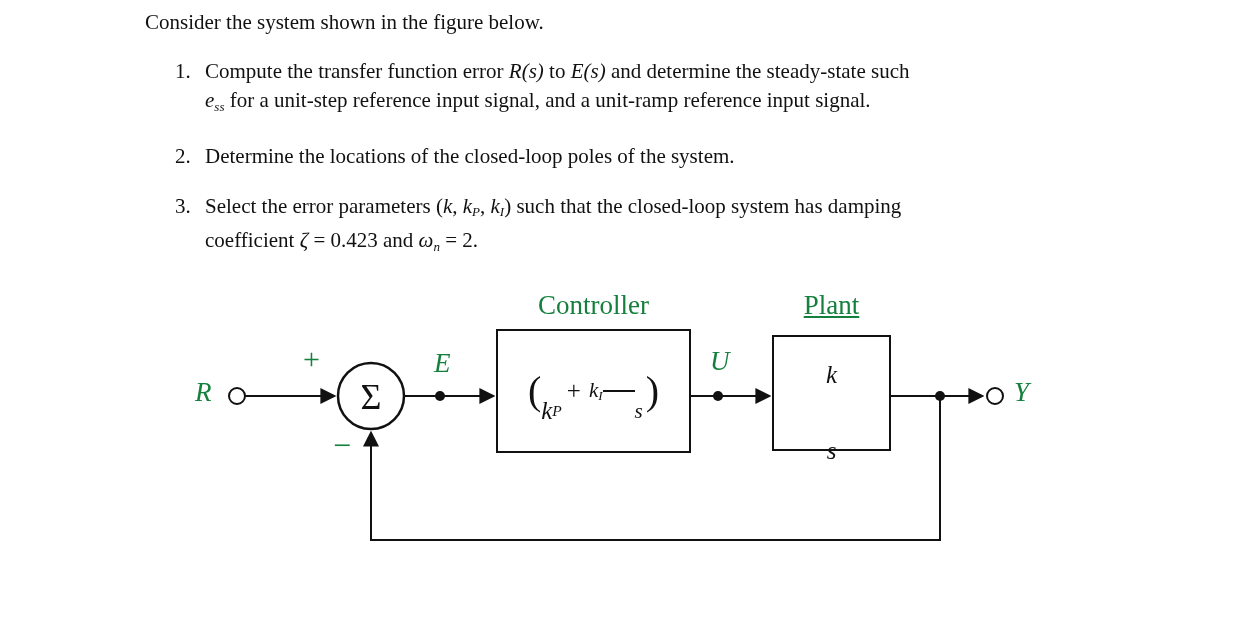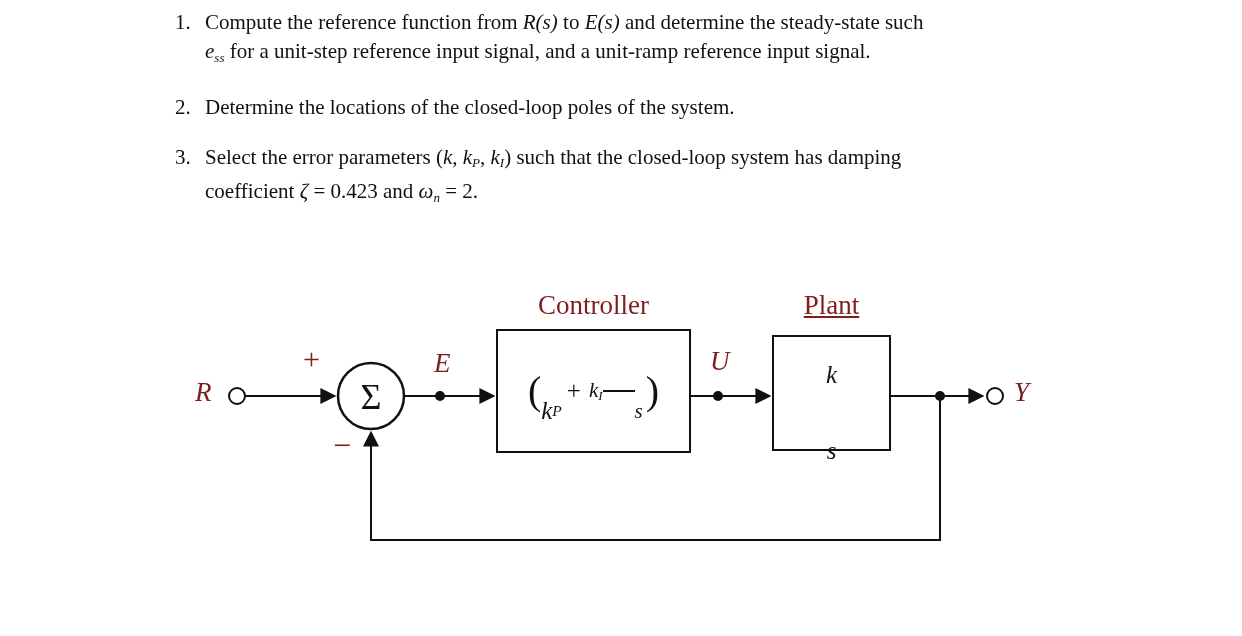"Consider the system shown in" p.intro { html: none -> <p>Consider the system shown in the figure below.</p> }
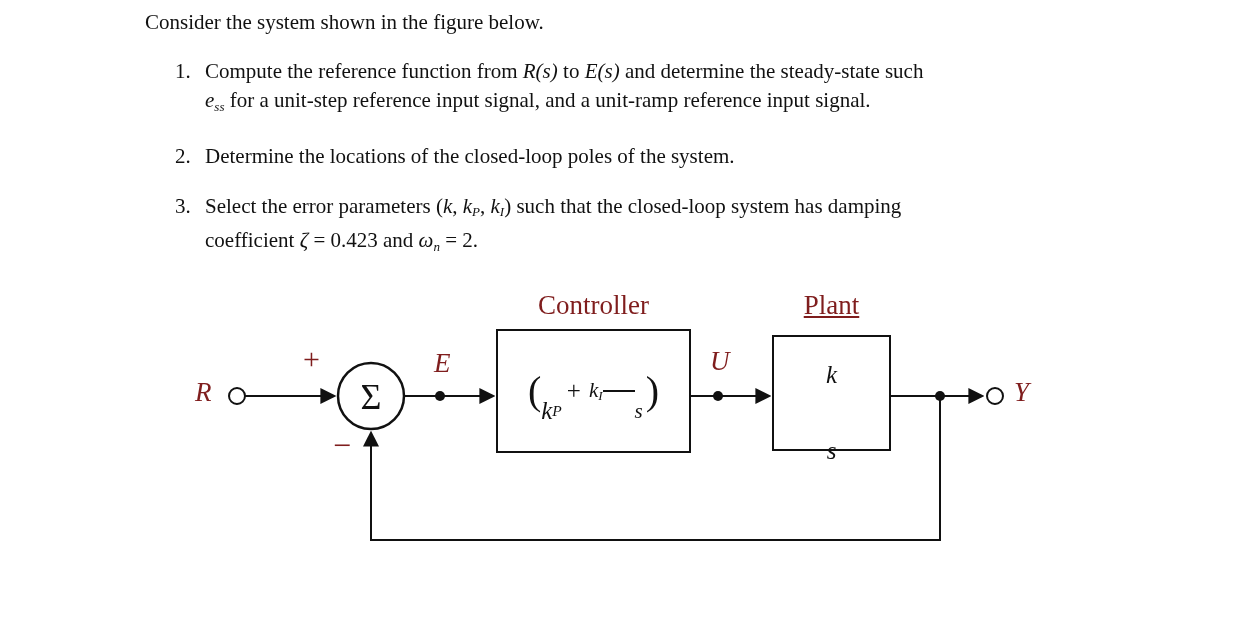"Compute the reference function from" span { text: reference function from -> transfer function error }
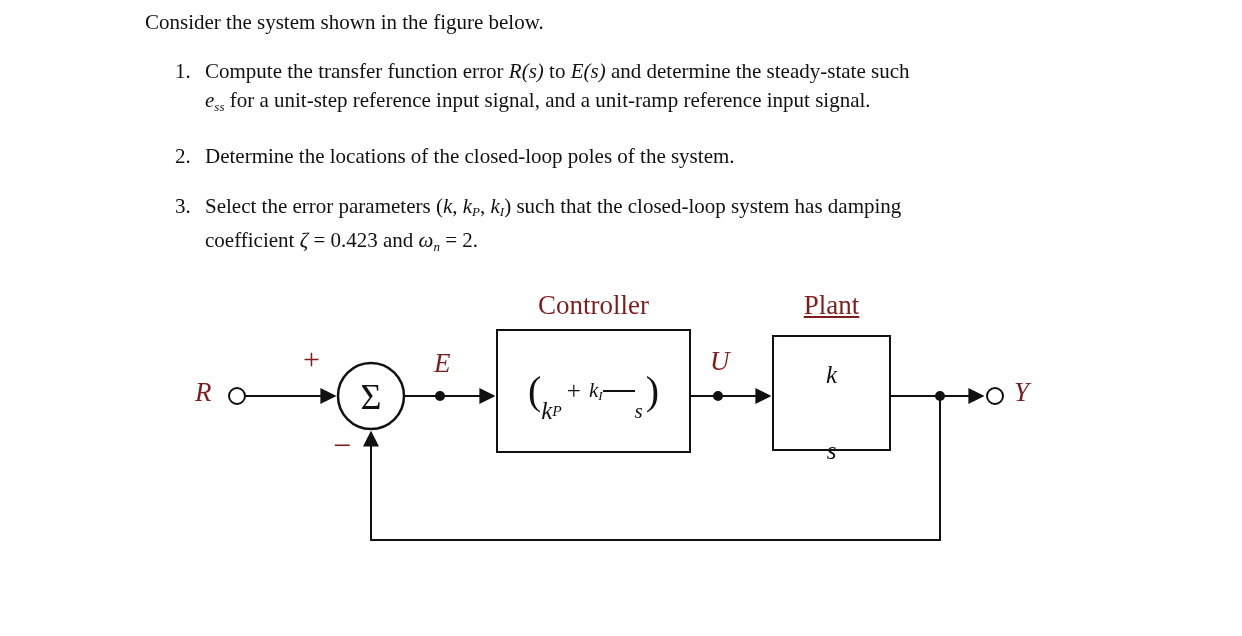"Controller" .lbl { color: #7f1d1d -> #15803d }
